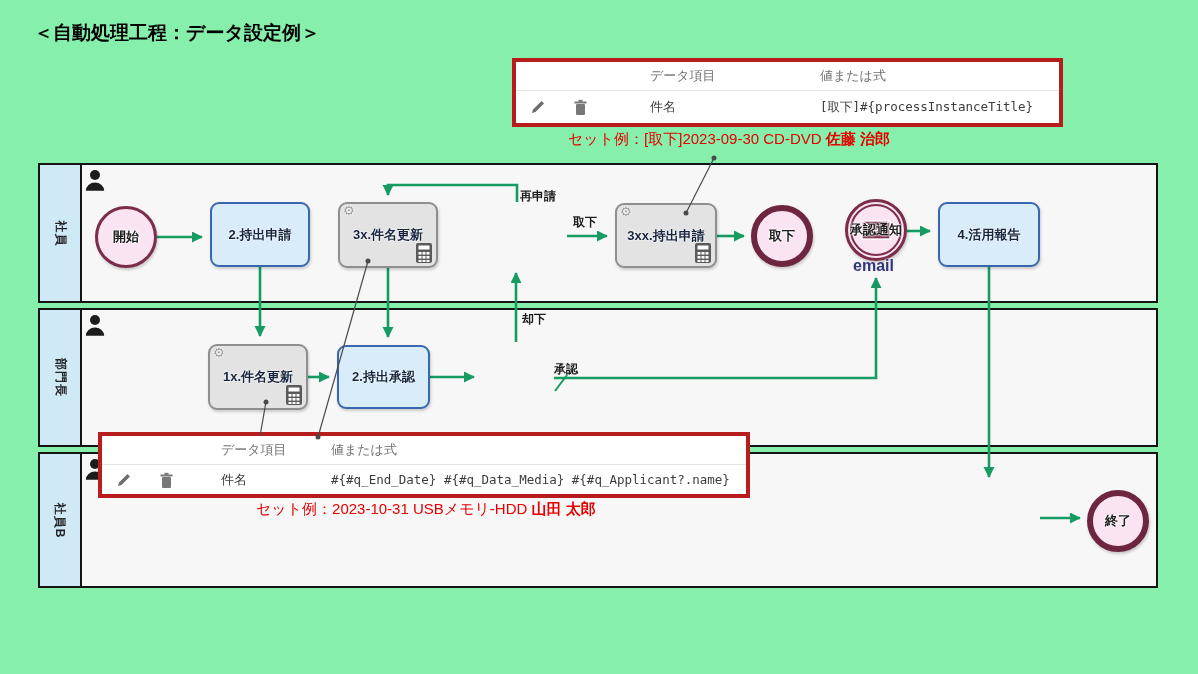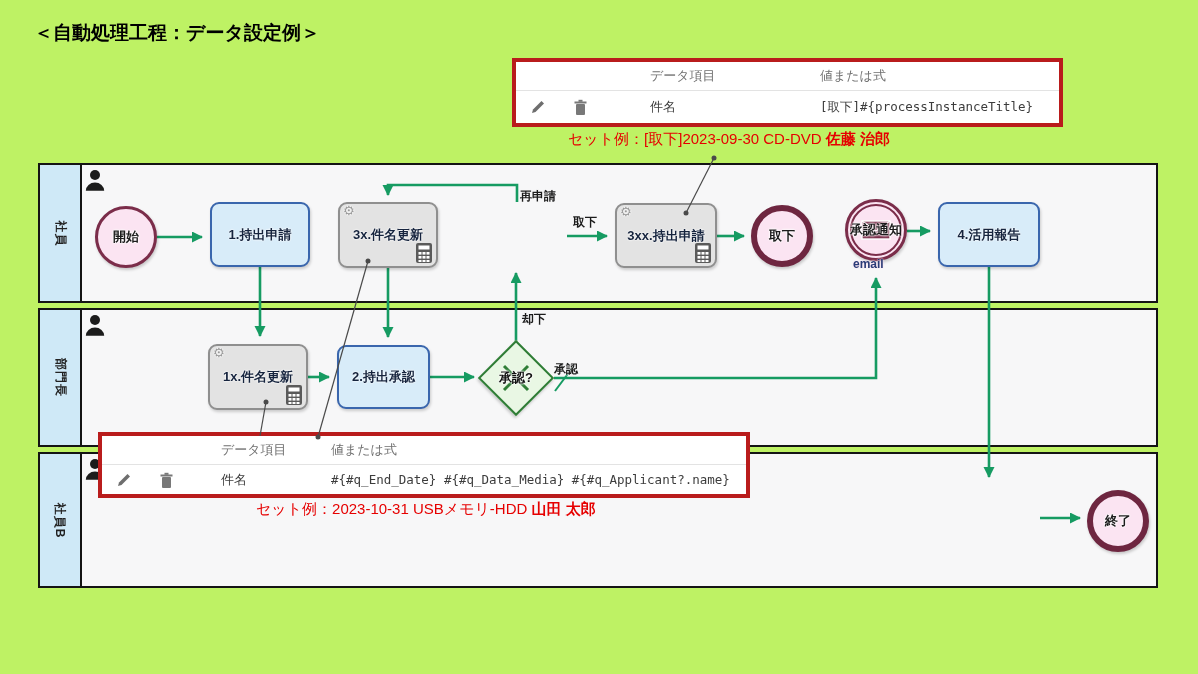"＜自動処理工程：データ設定例＞" #canvas { background: #bef264 -> #86efac }
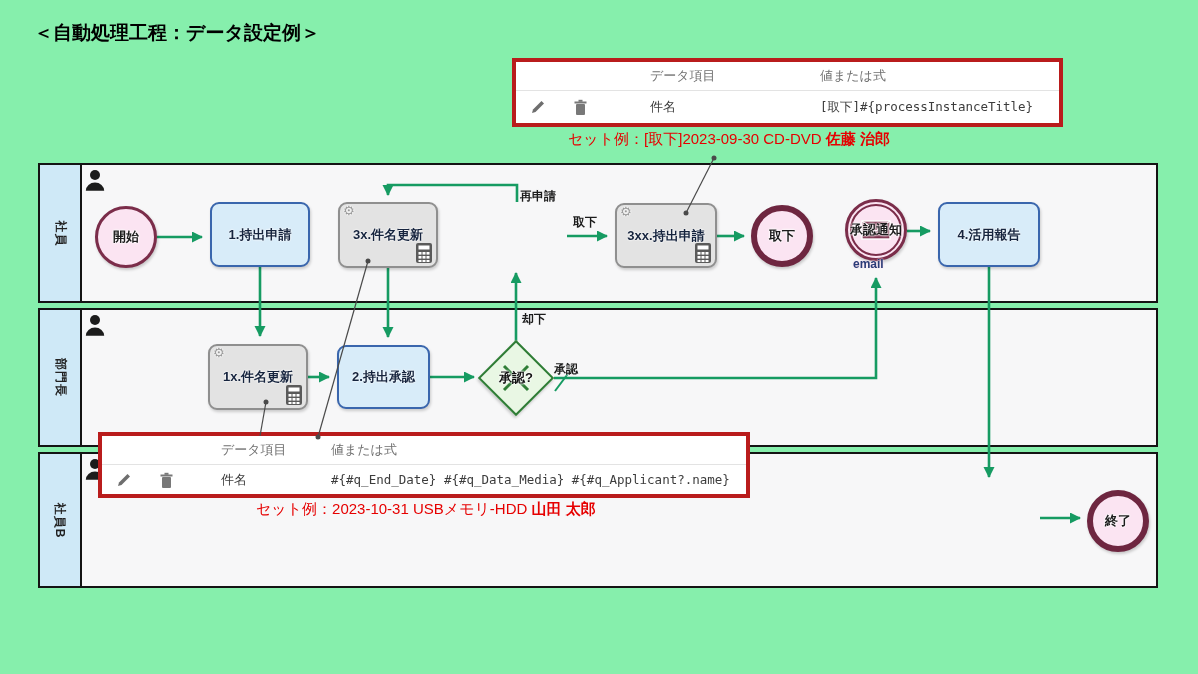"1.持出申請" span { text: 1 -> 2 }
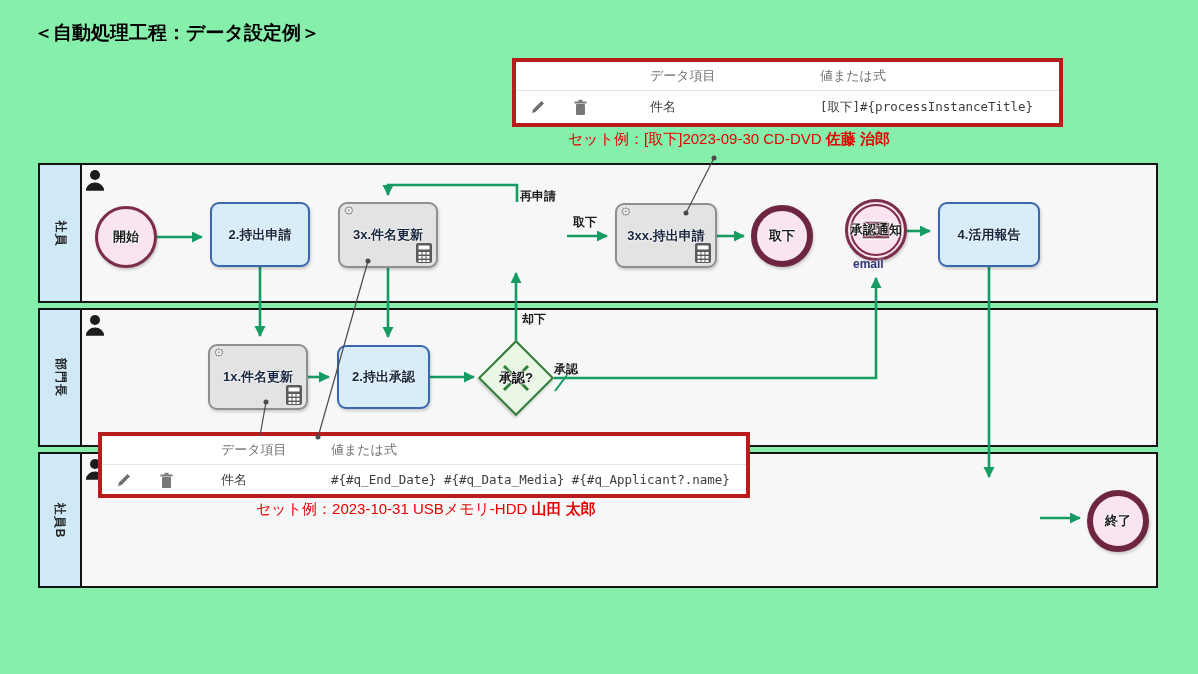"email" .email-label { font-size: 12px -> 16px }
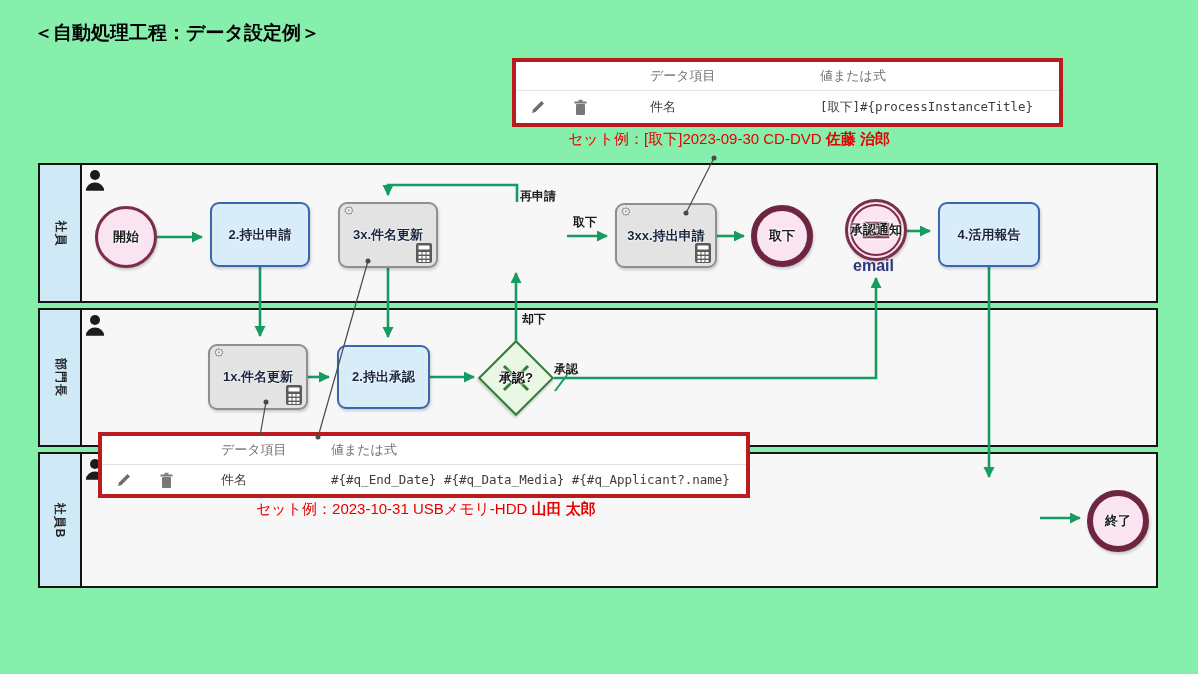"承認?" div.node { html: <div> <div></div> <svg> <g> <line></line> <line></line> </g> </svg> <span>承認?</span> </div> -> none }
